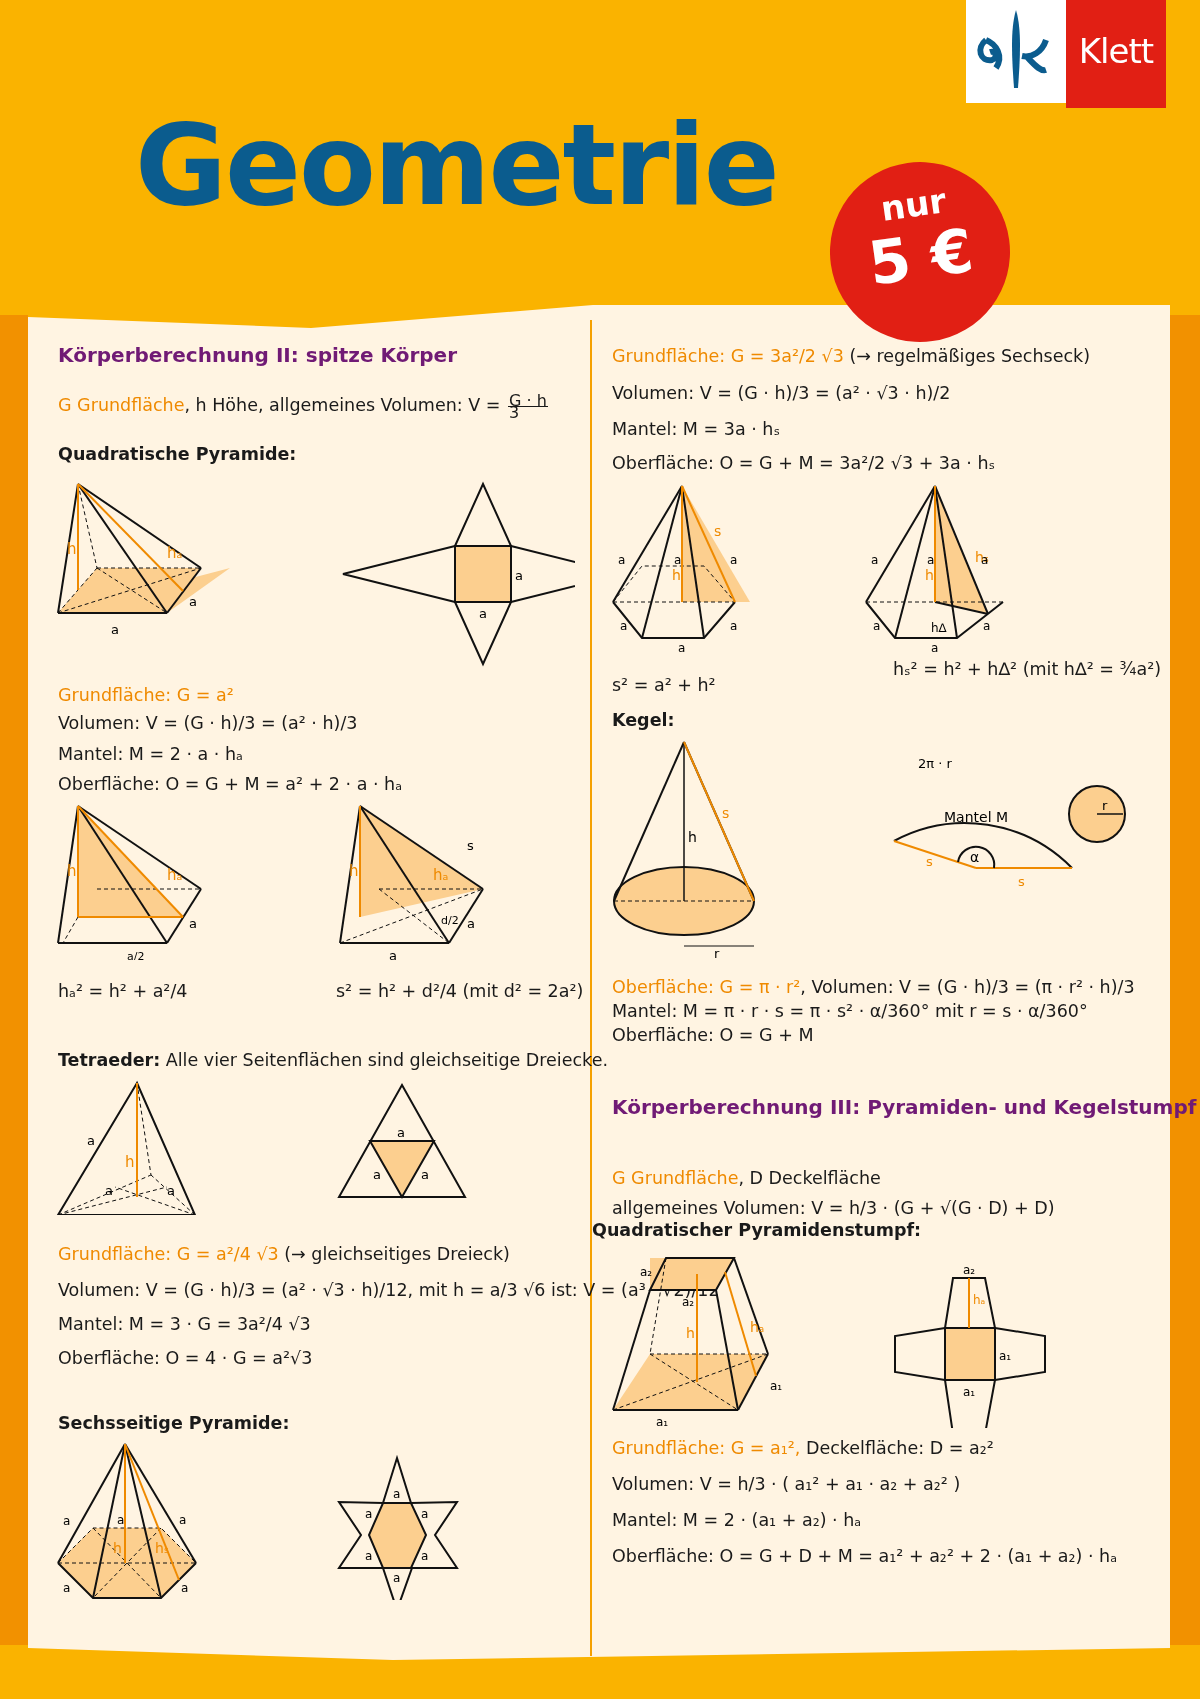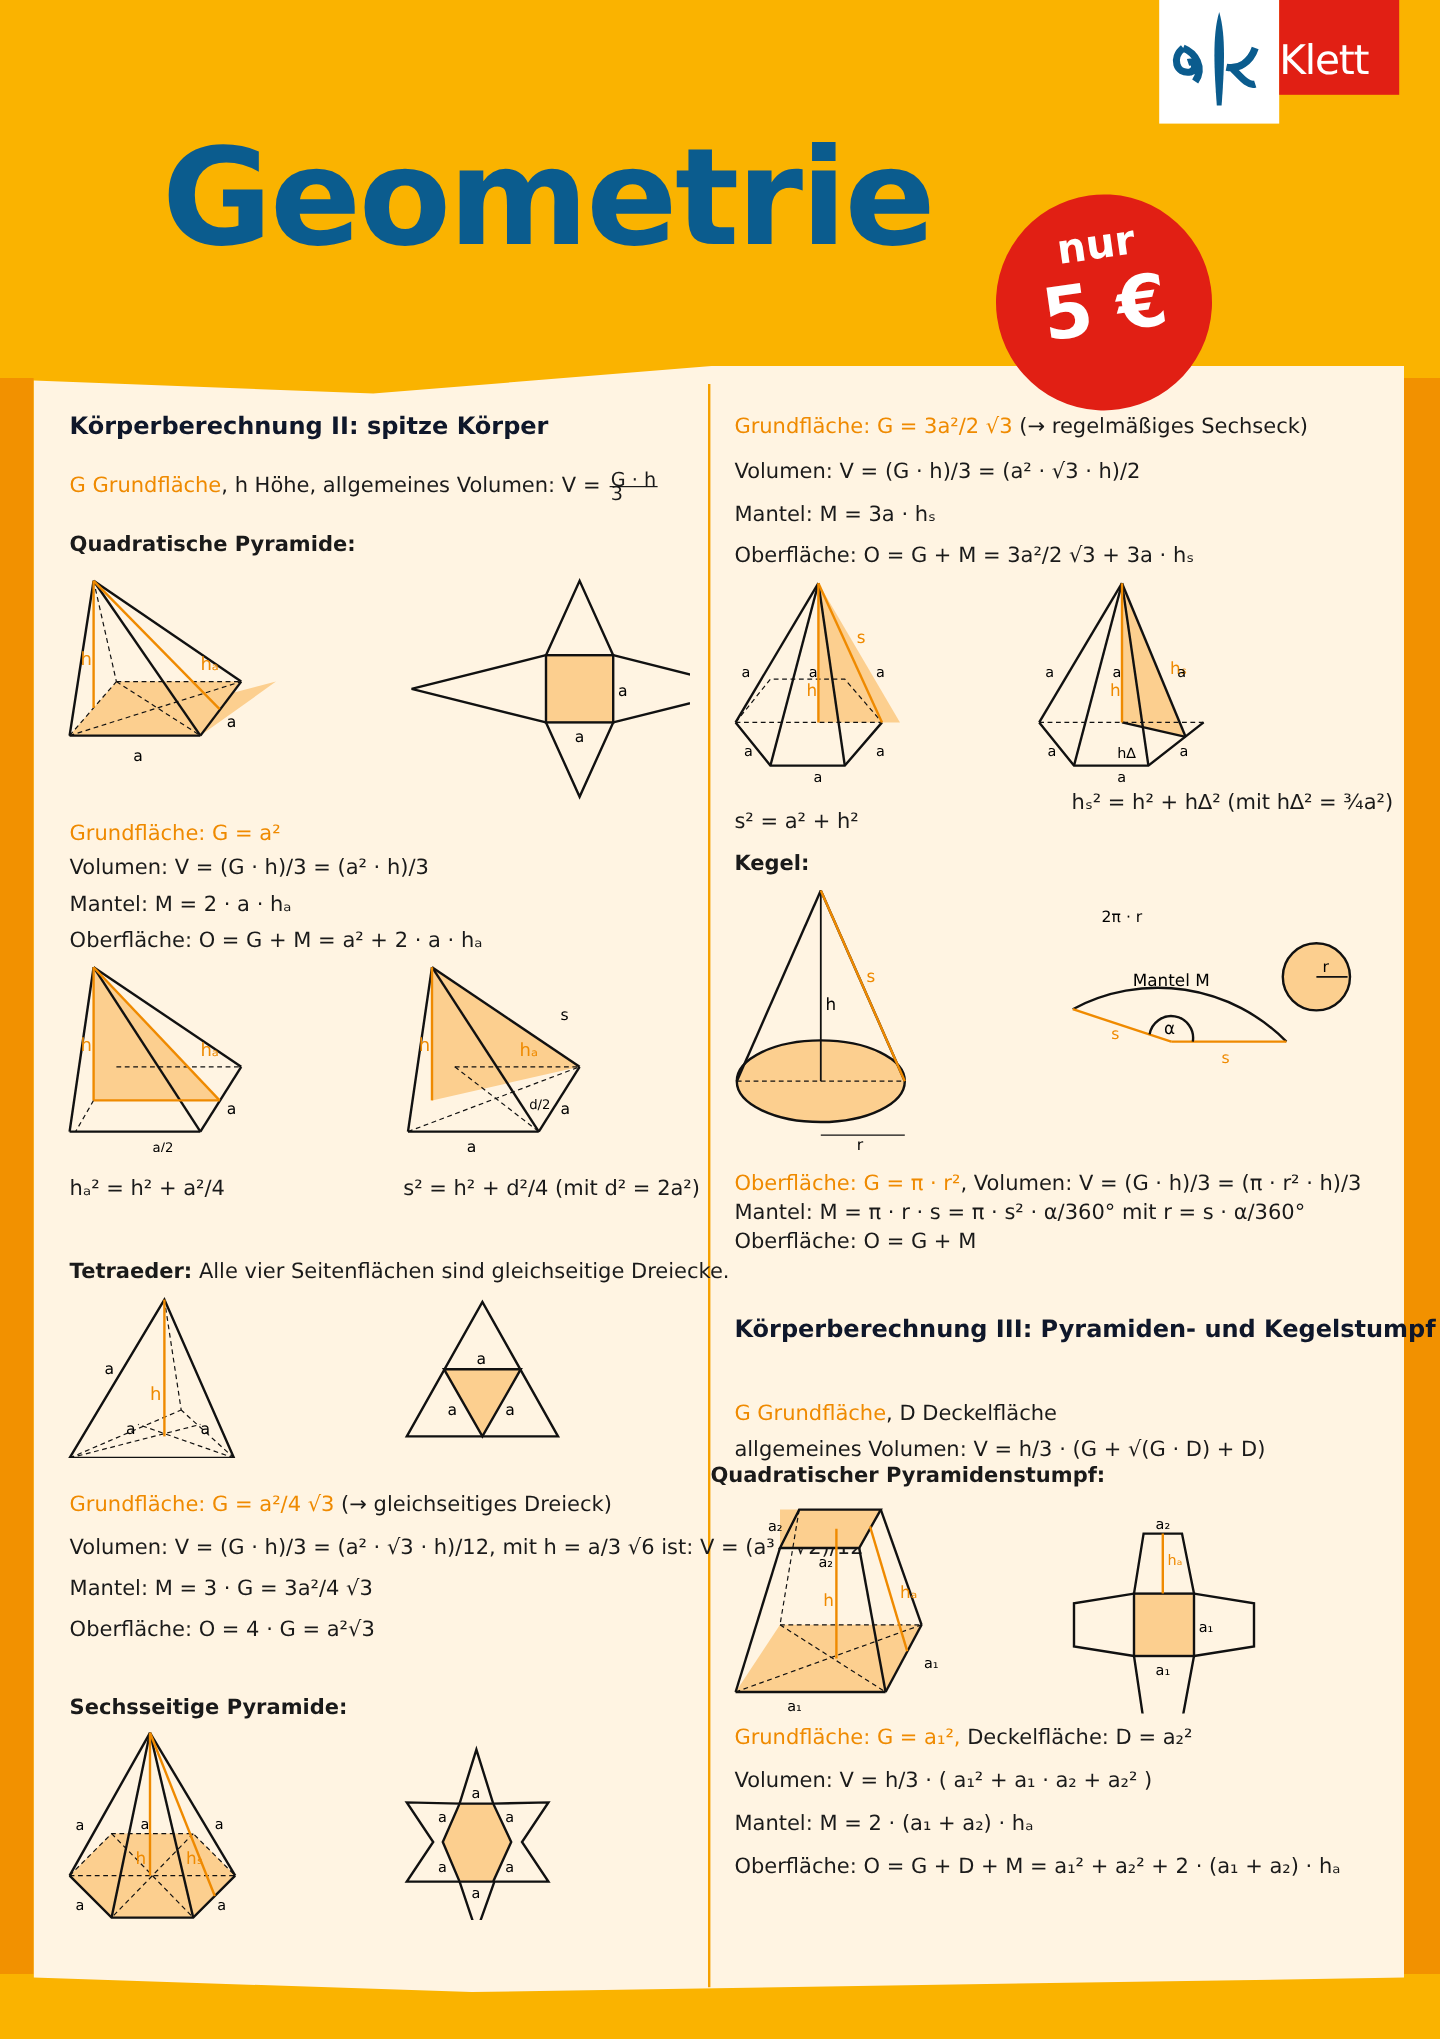"Klett" .logo .r { height: 79px -> 108px; text-align: left -> center }
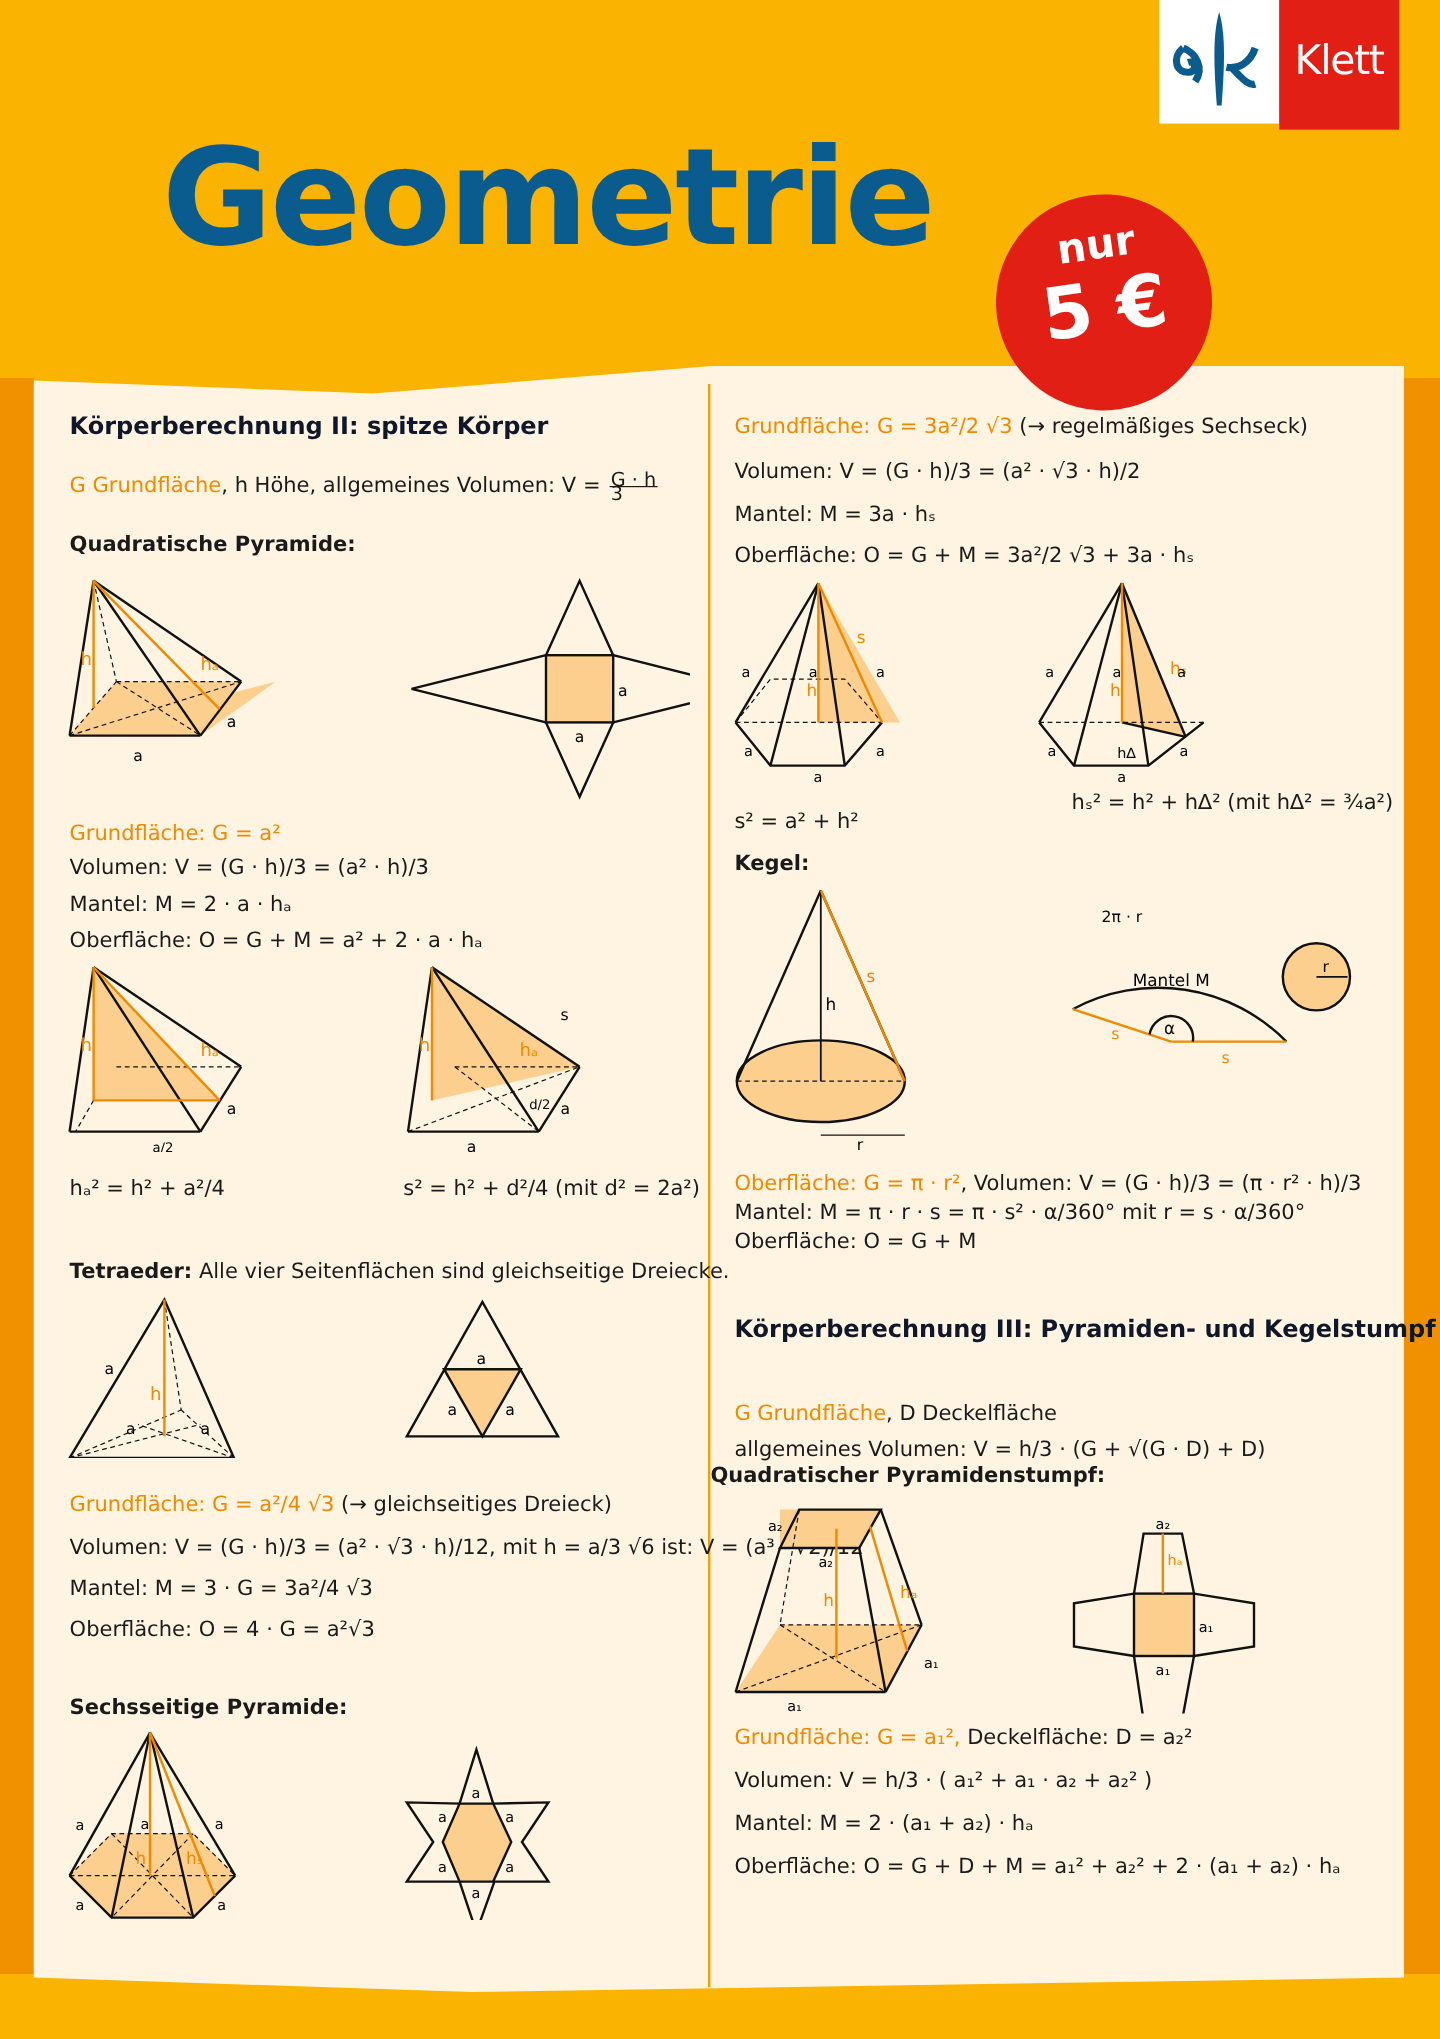"Körperberechnung II: spitze Körper" .h2 { color: #0f172a -> #701a75 }
